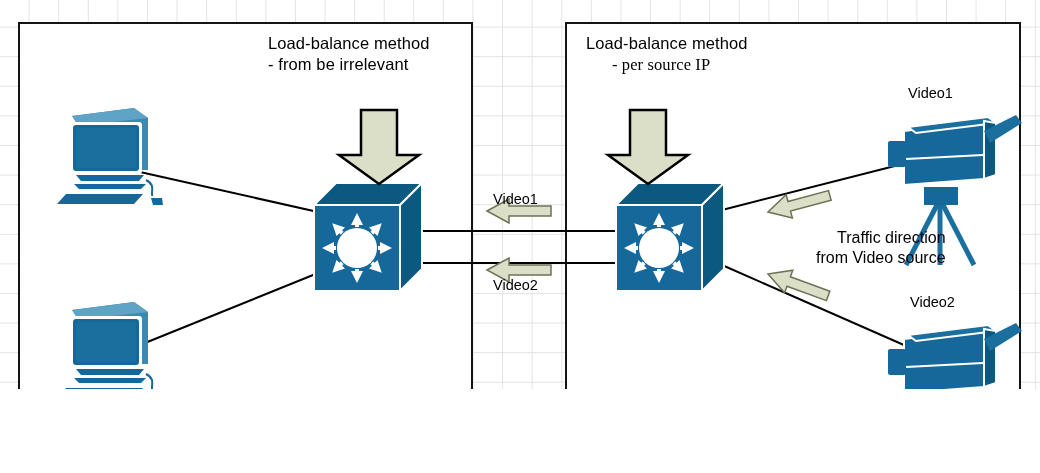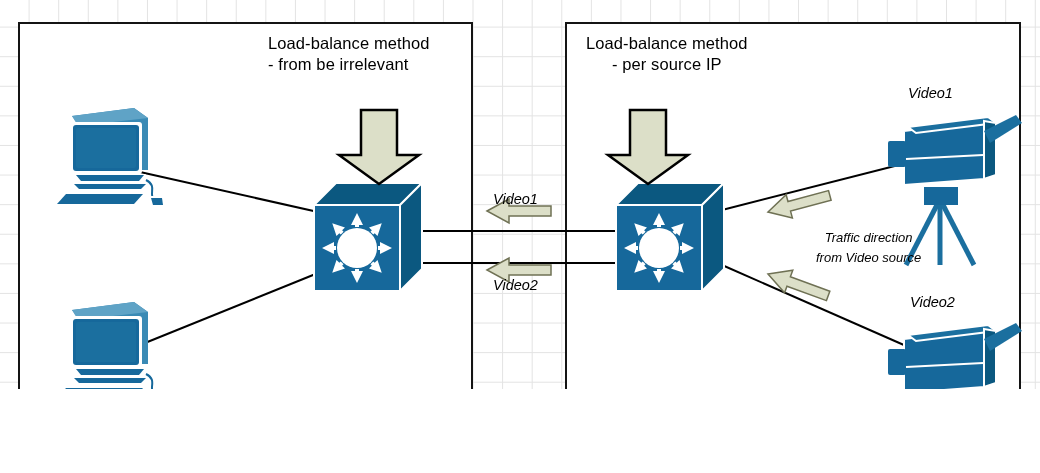"- per source IP" span { font-family: none -> Liberation Serif, serif }
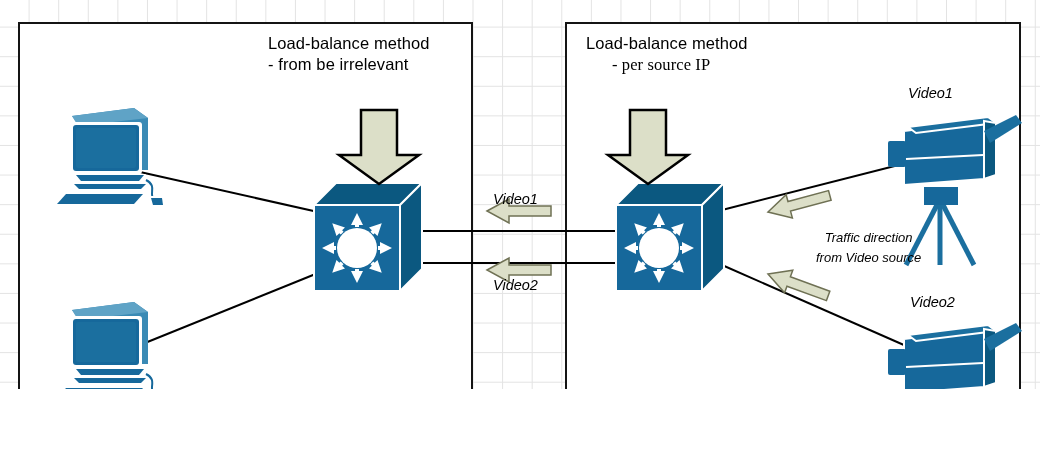"Video1" .node-label { font-style: italic -> none }
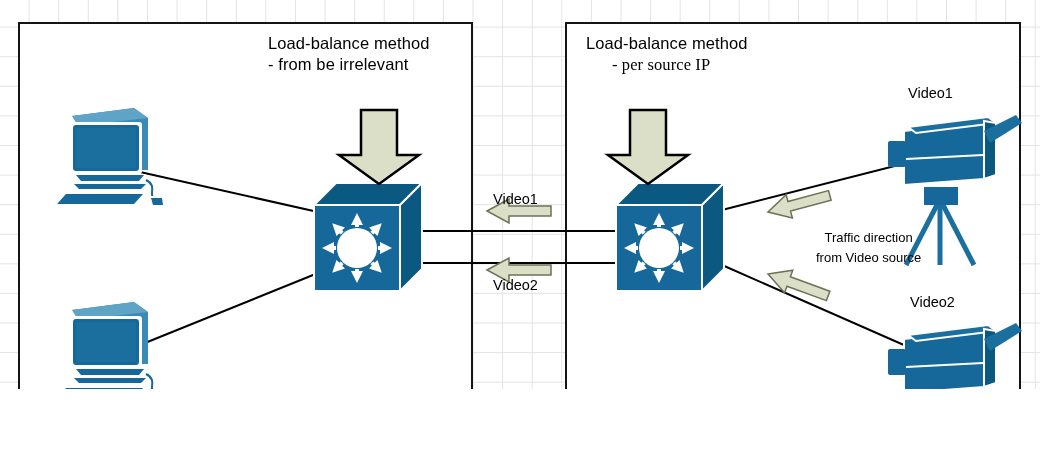"Traffic direction" #label-traffic { font-size: 13px -> 16px; text-align: center -> right }
